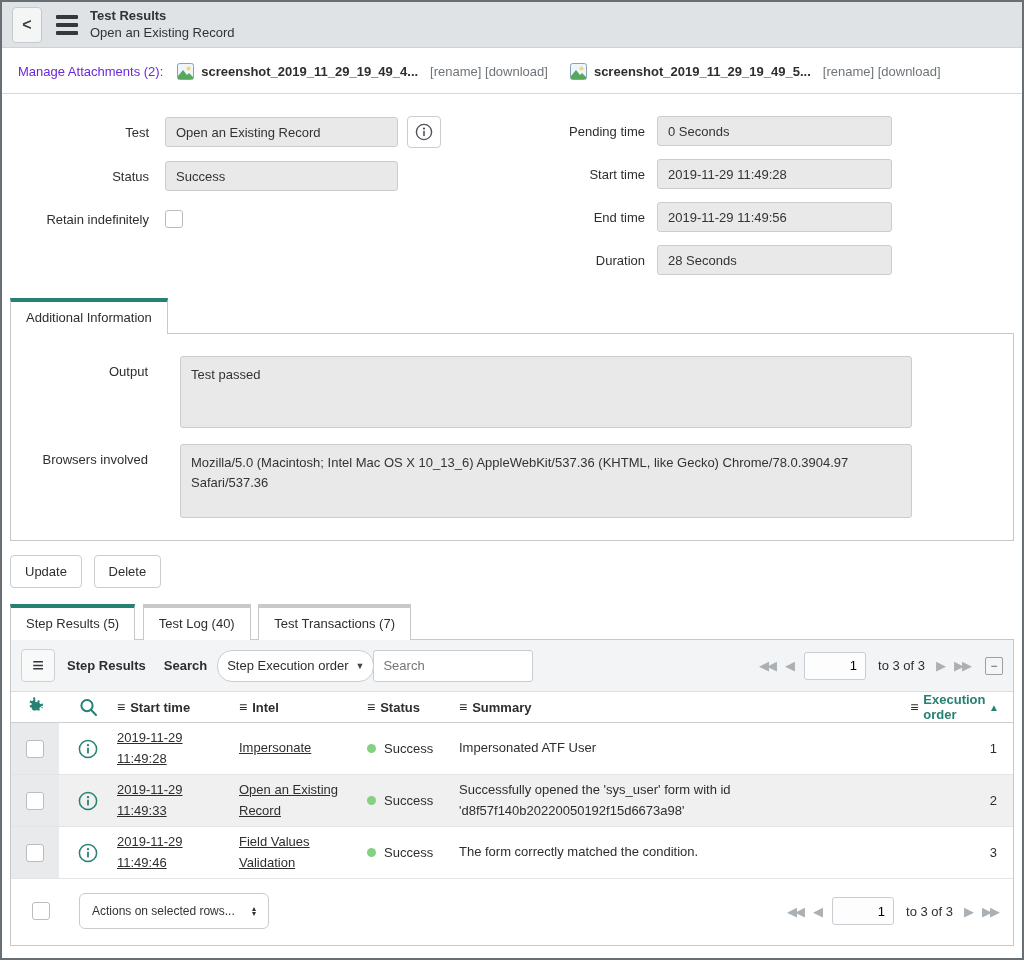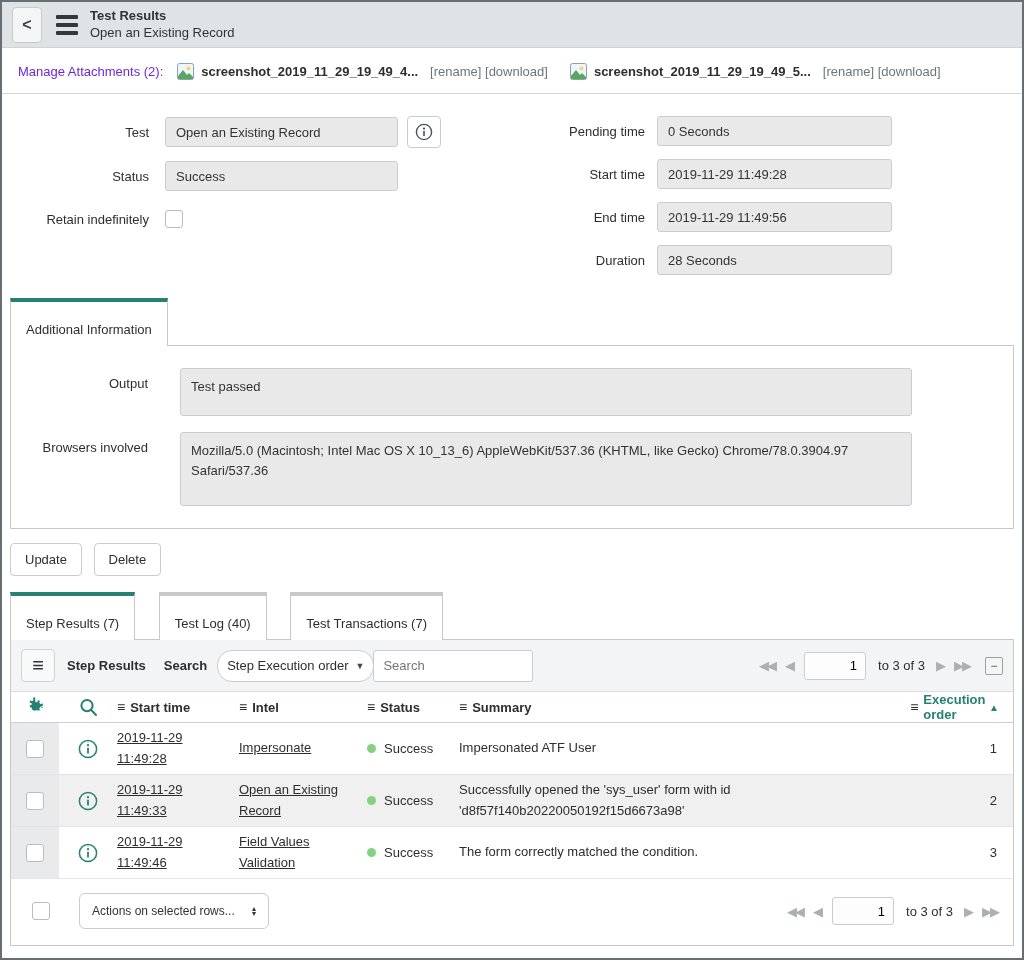"Additional Information" .tab { margin-right: 20px -> 4px; padding: 20px 15px 9px -> 8px 15px 9px }
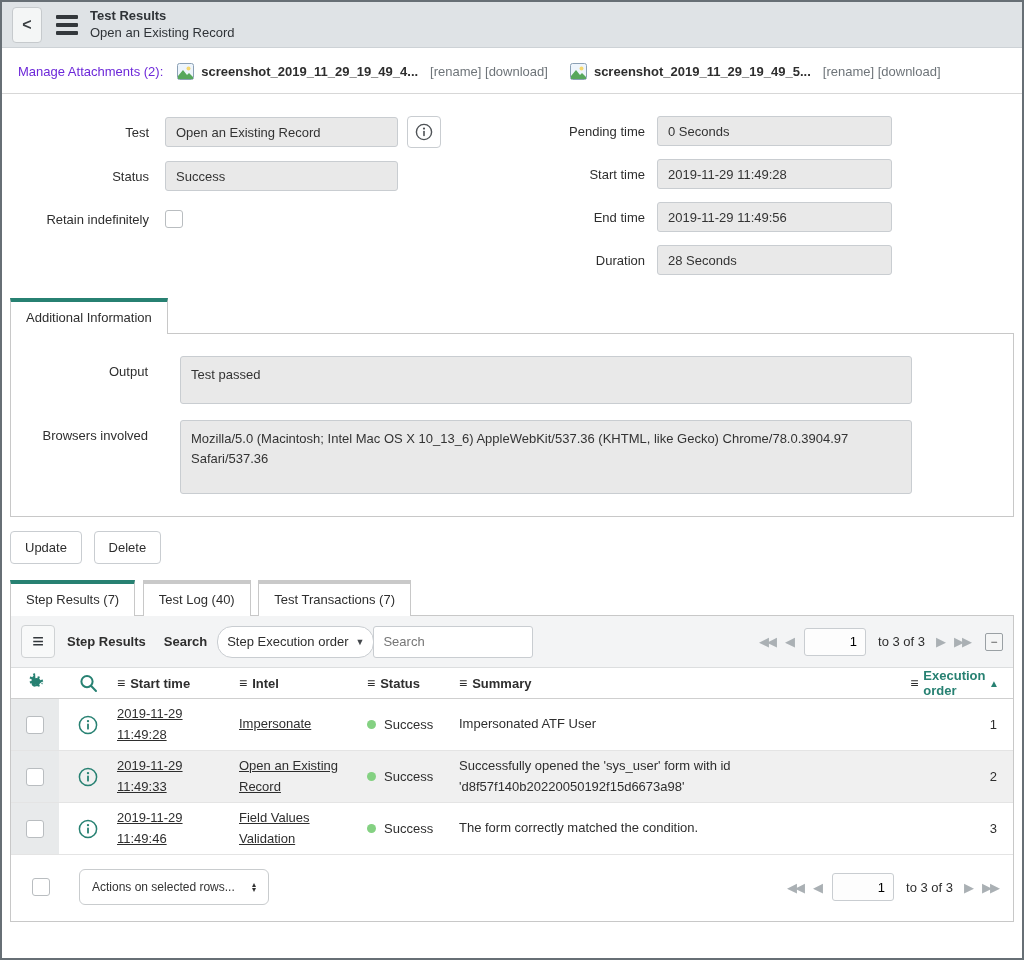"Test passed" .ta.out { height: 48px -> 72px }
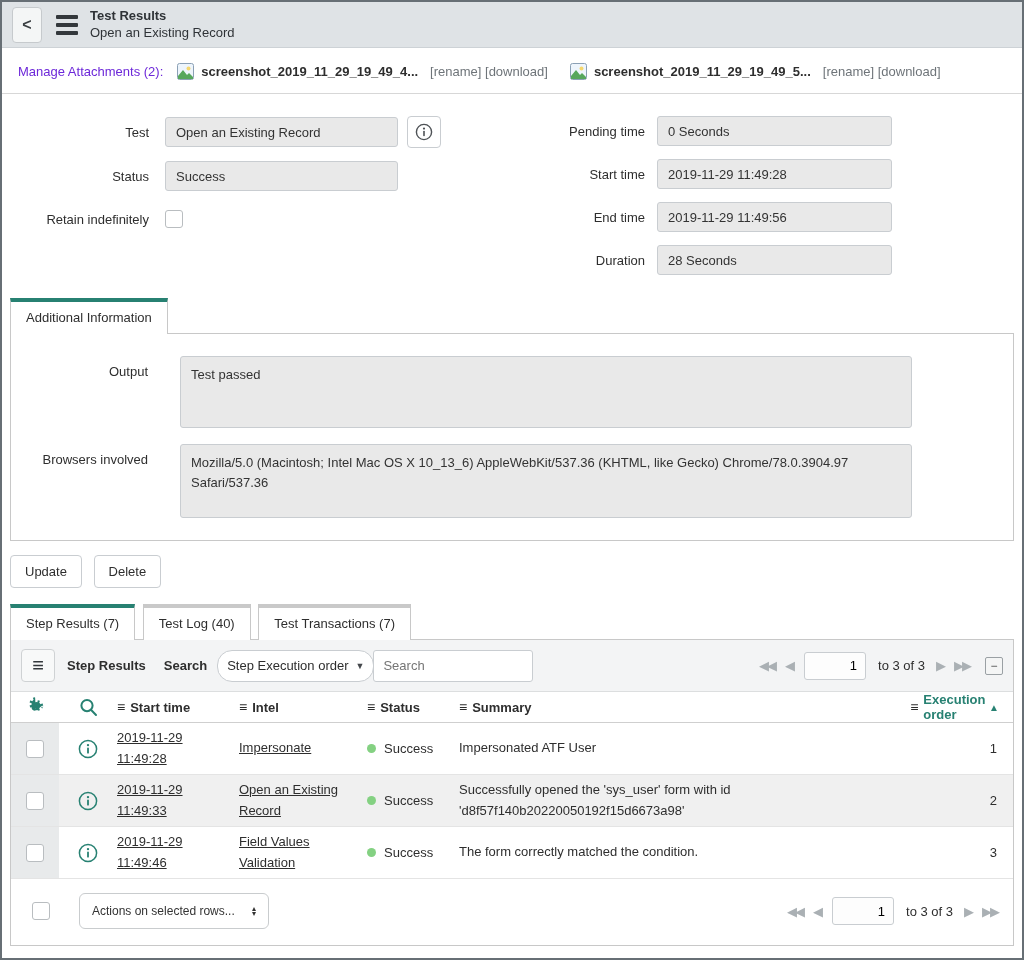"Step Results (7)" div.tab { text: 7 -> 5 }
